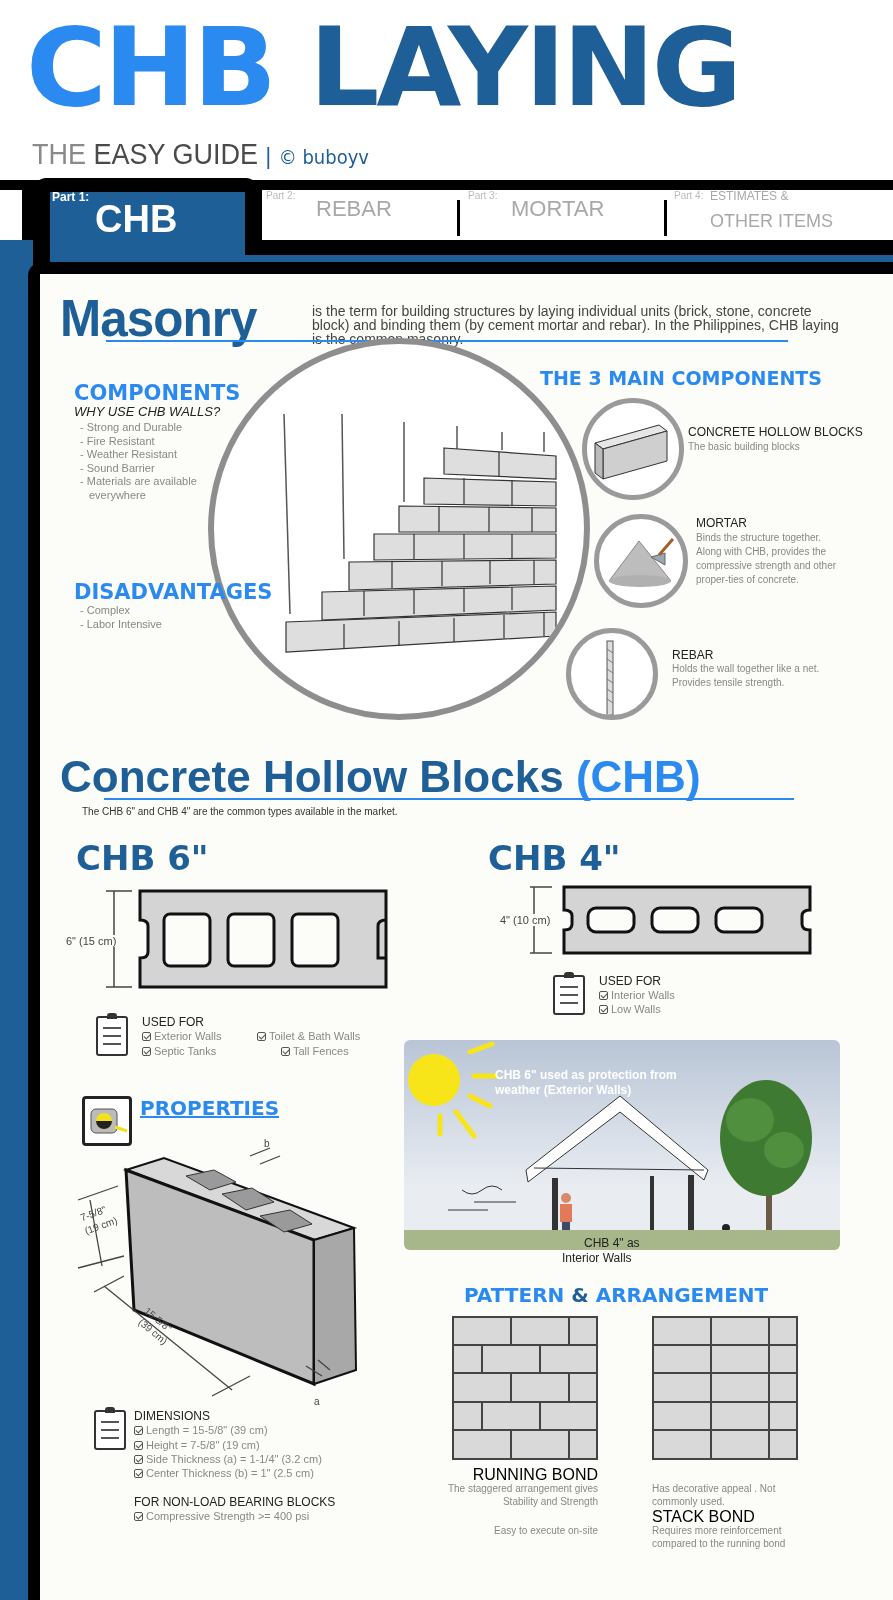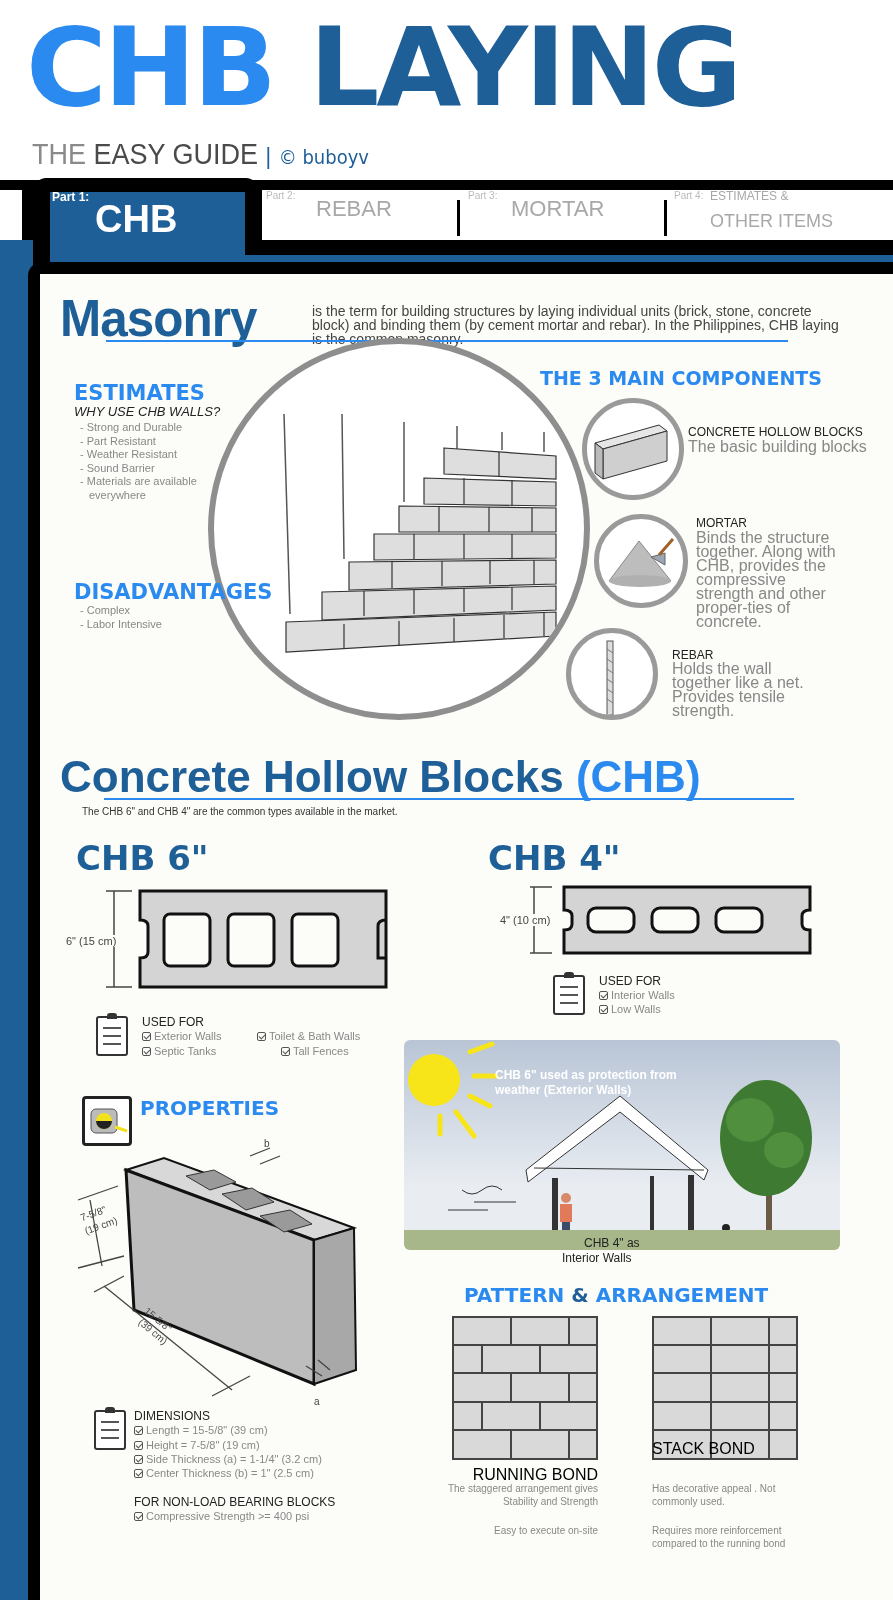"ESTIMATES" div.abs { text: ESTIMATES -> COMPONENTS }
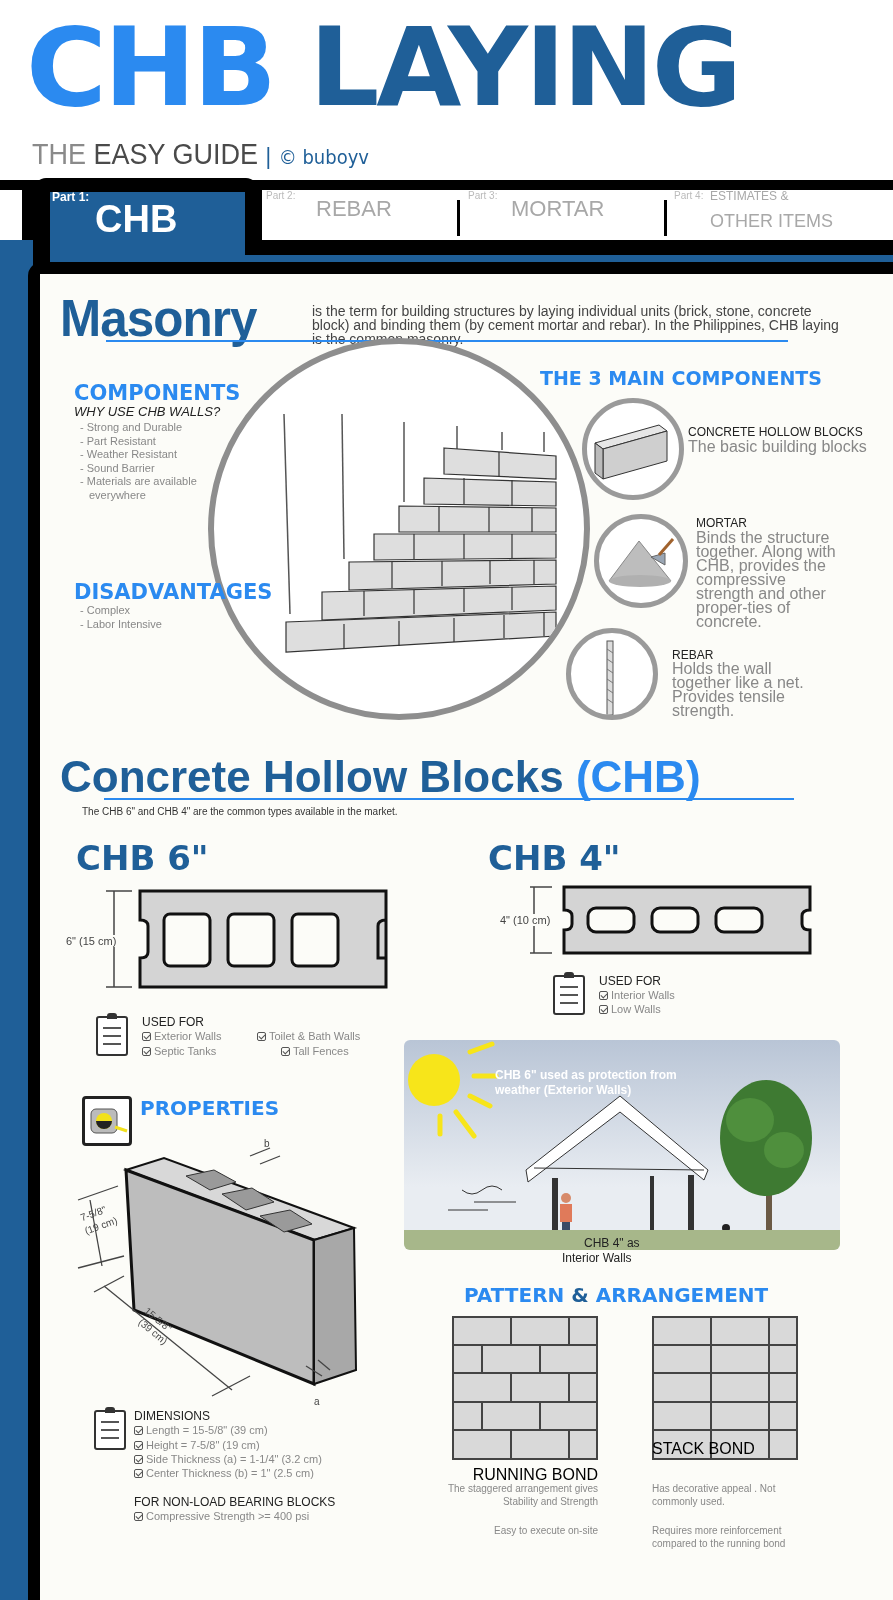"- Part Resistant" div { text: Part -> Fire }
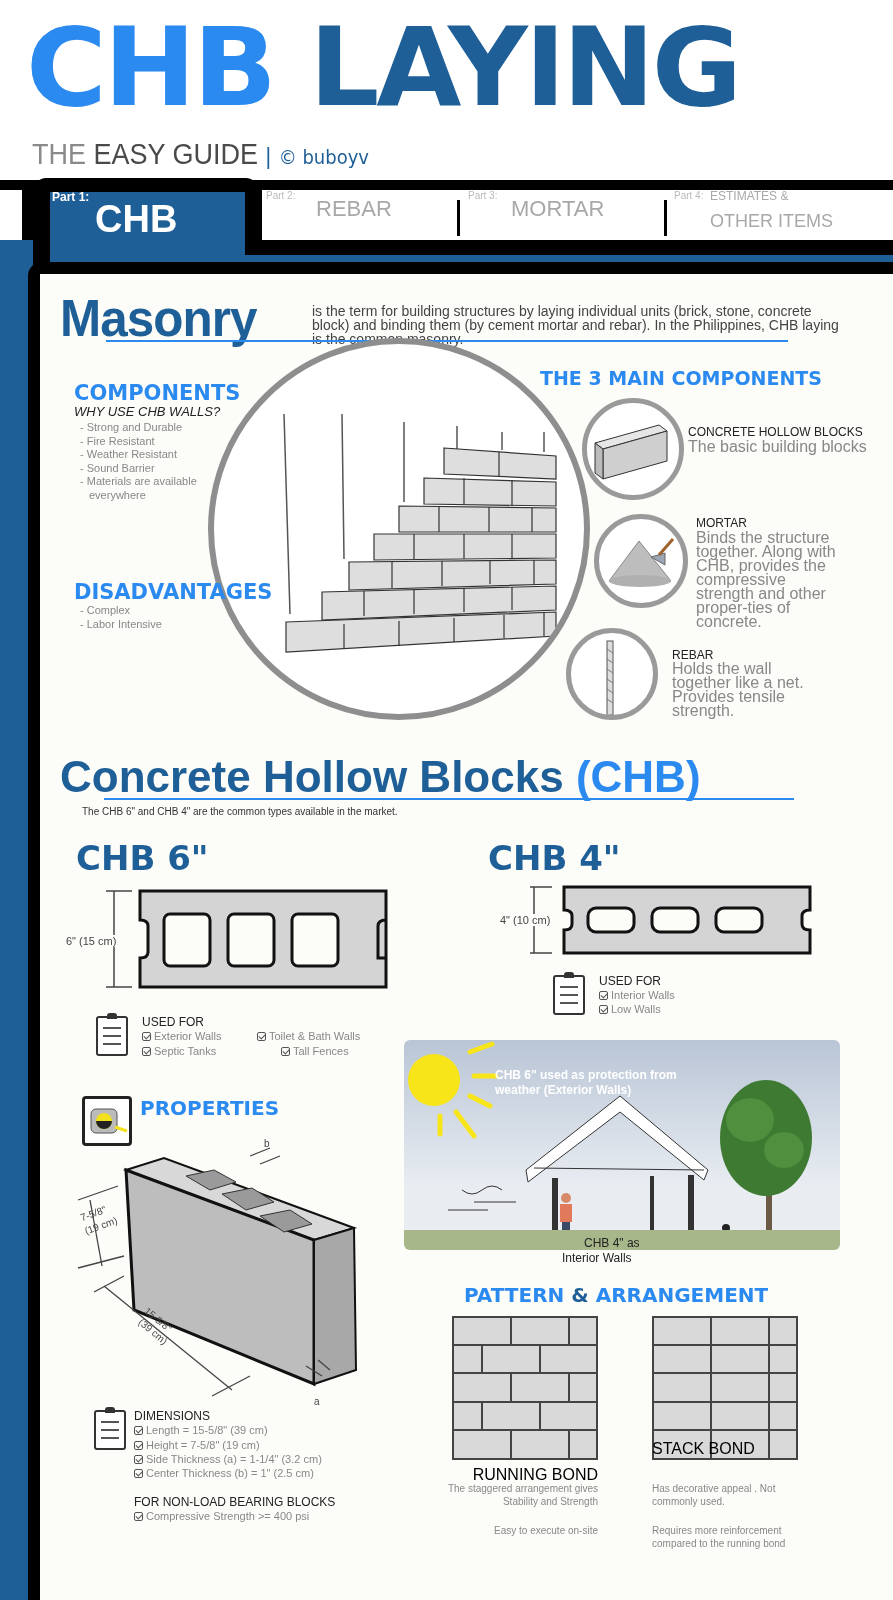"The basic building blocks" .comp-desc { font-size: 16px -> 10px }
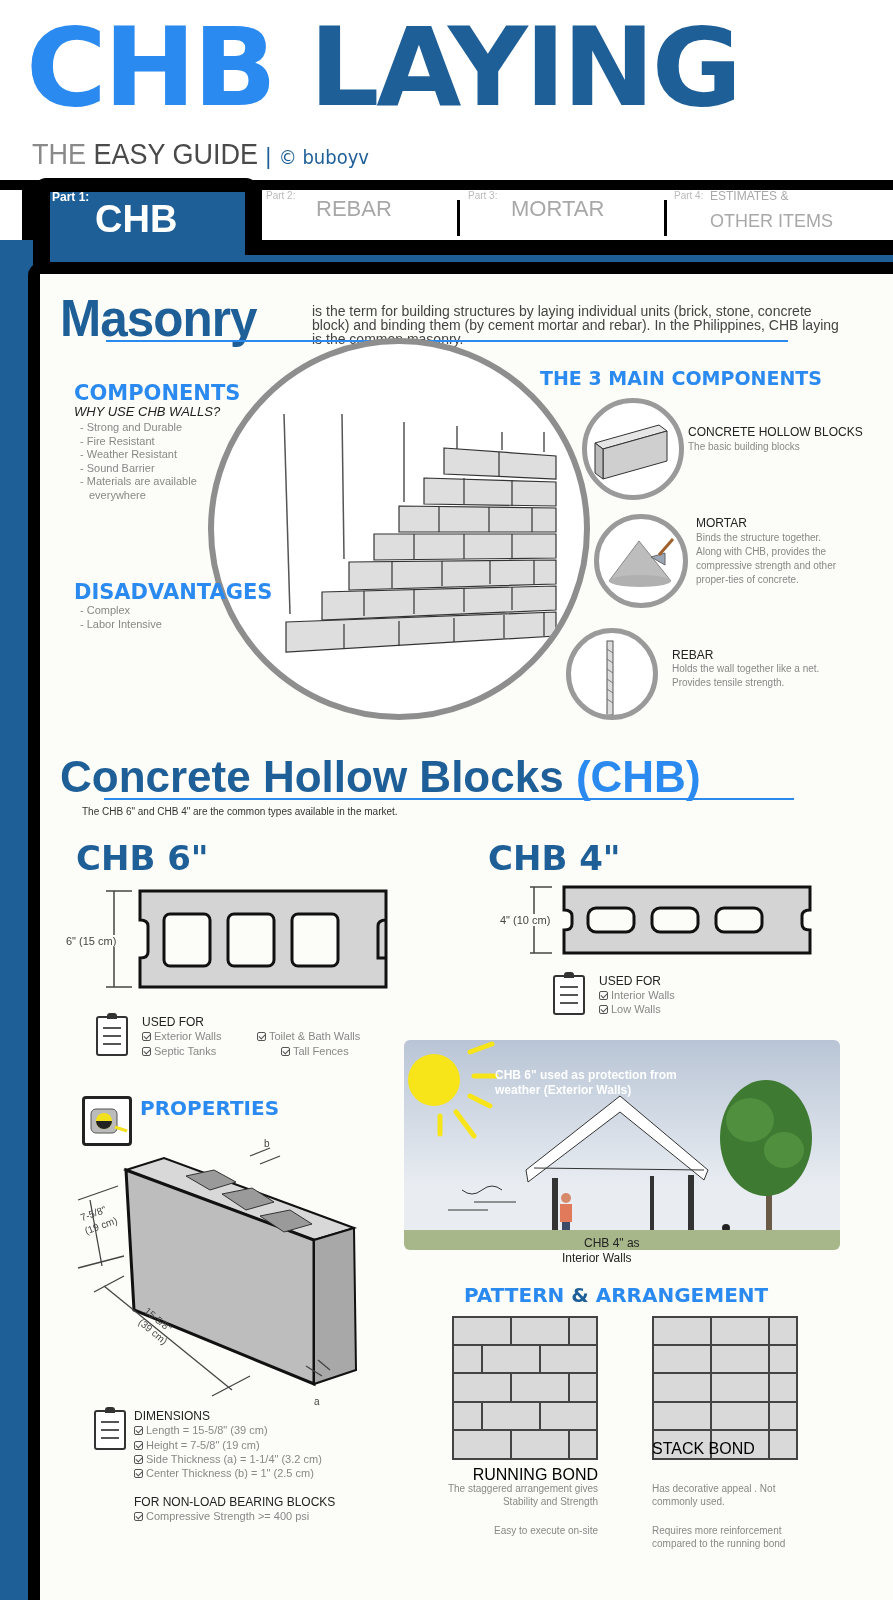"PROPERTIES" div.abs { text-decoration: none -> underline }
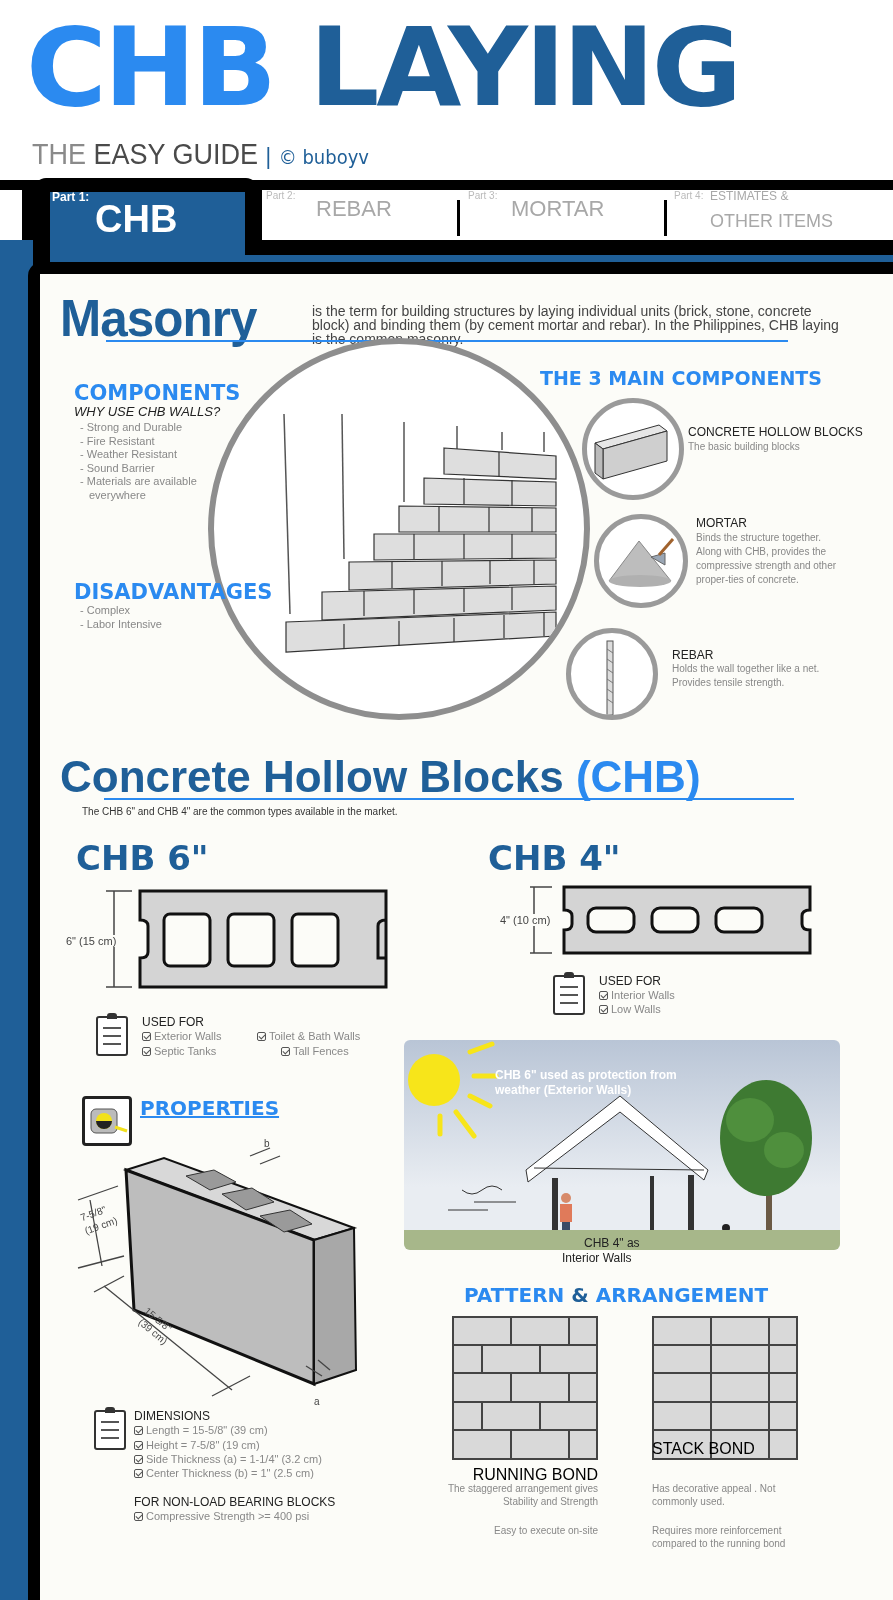"STACK BOND" div.abs { top: 1440px -> 1508px }
